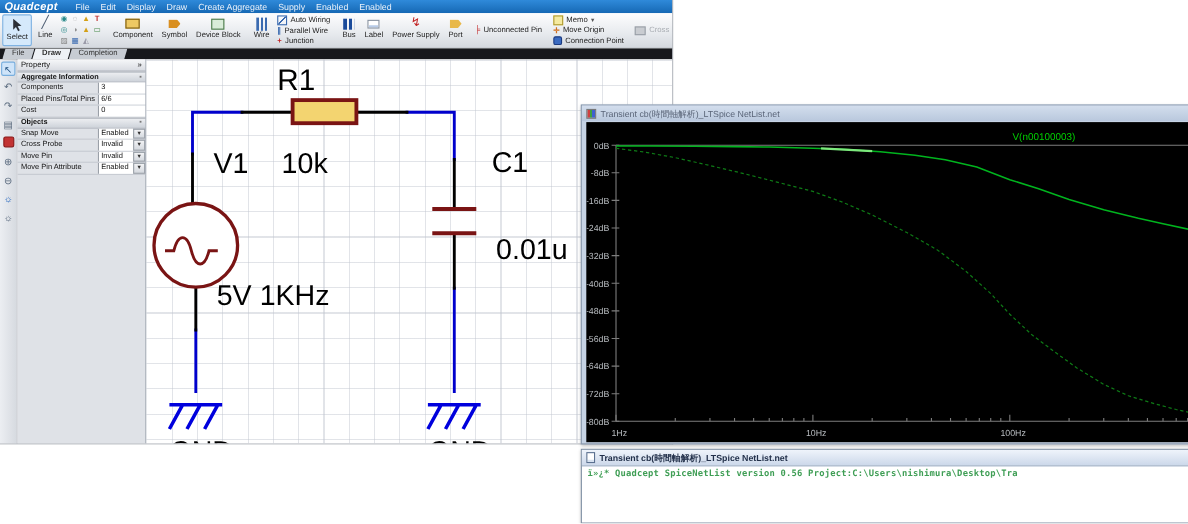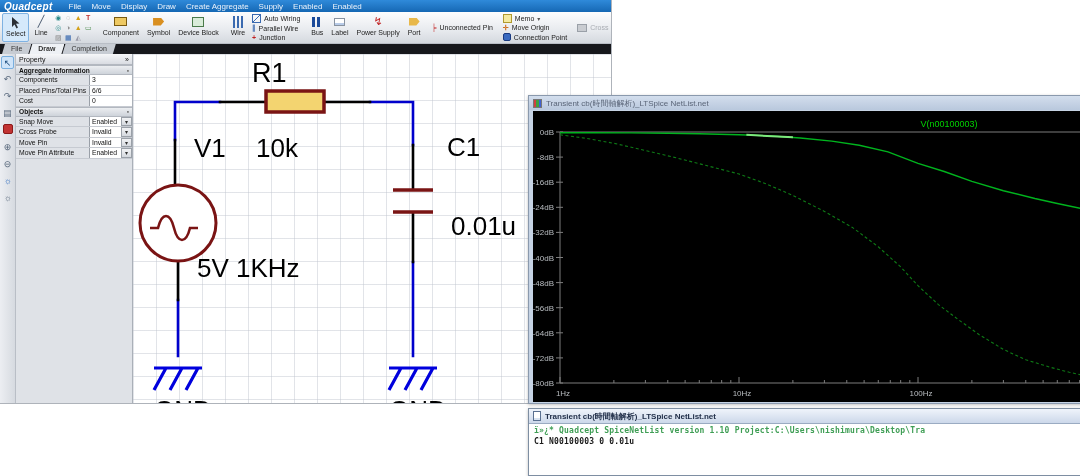"Move" span.menu-item { text: Move -> Edit }
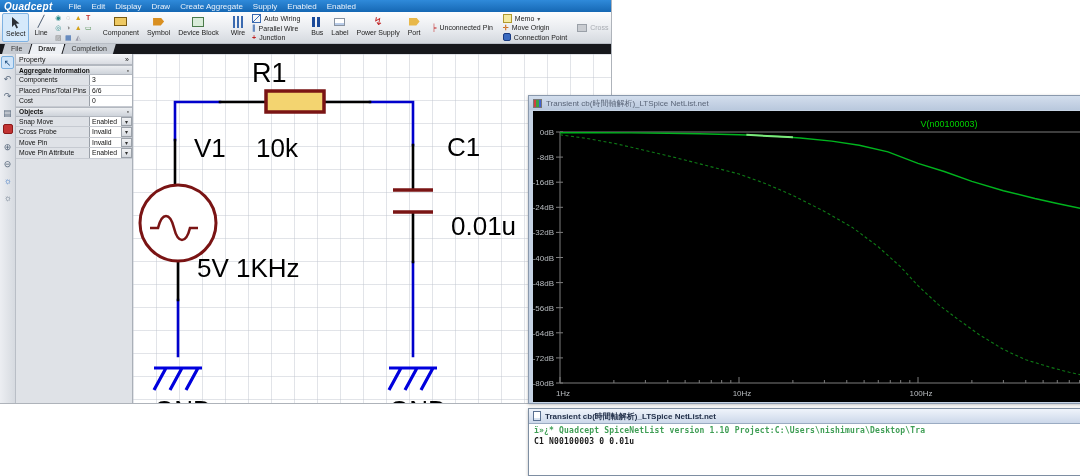"ï»¿* Quadcept SpiceNetList version 1.10" div.nl-line { text: 1.10 -> 0.56 }
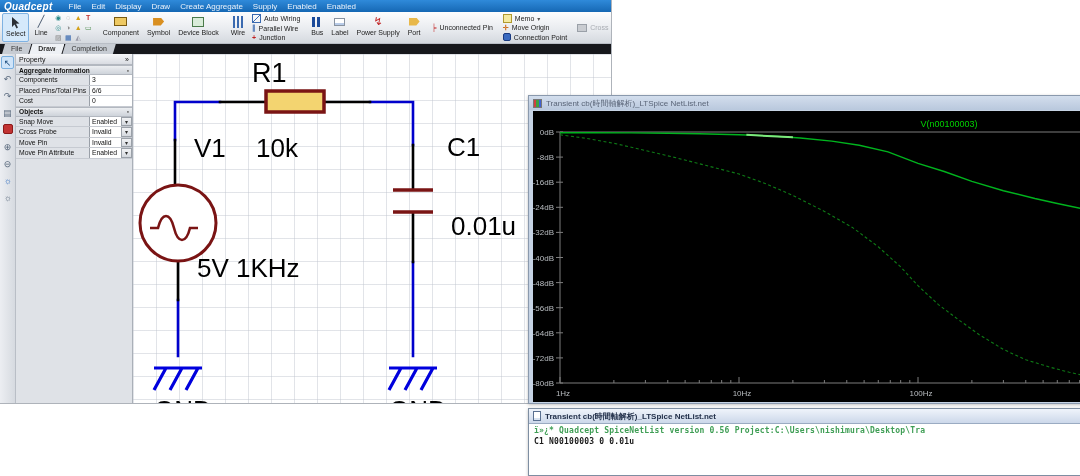"C1 N00100003 0 0.01u" div.nl-line { html: <div>C1 N00100003 0 0.01u</div> -> none }
